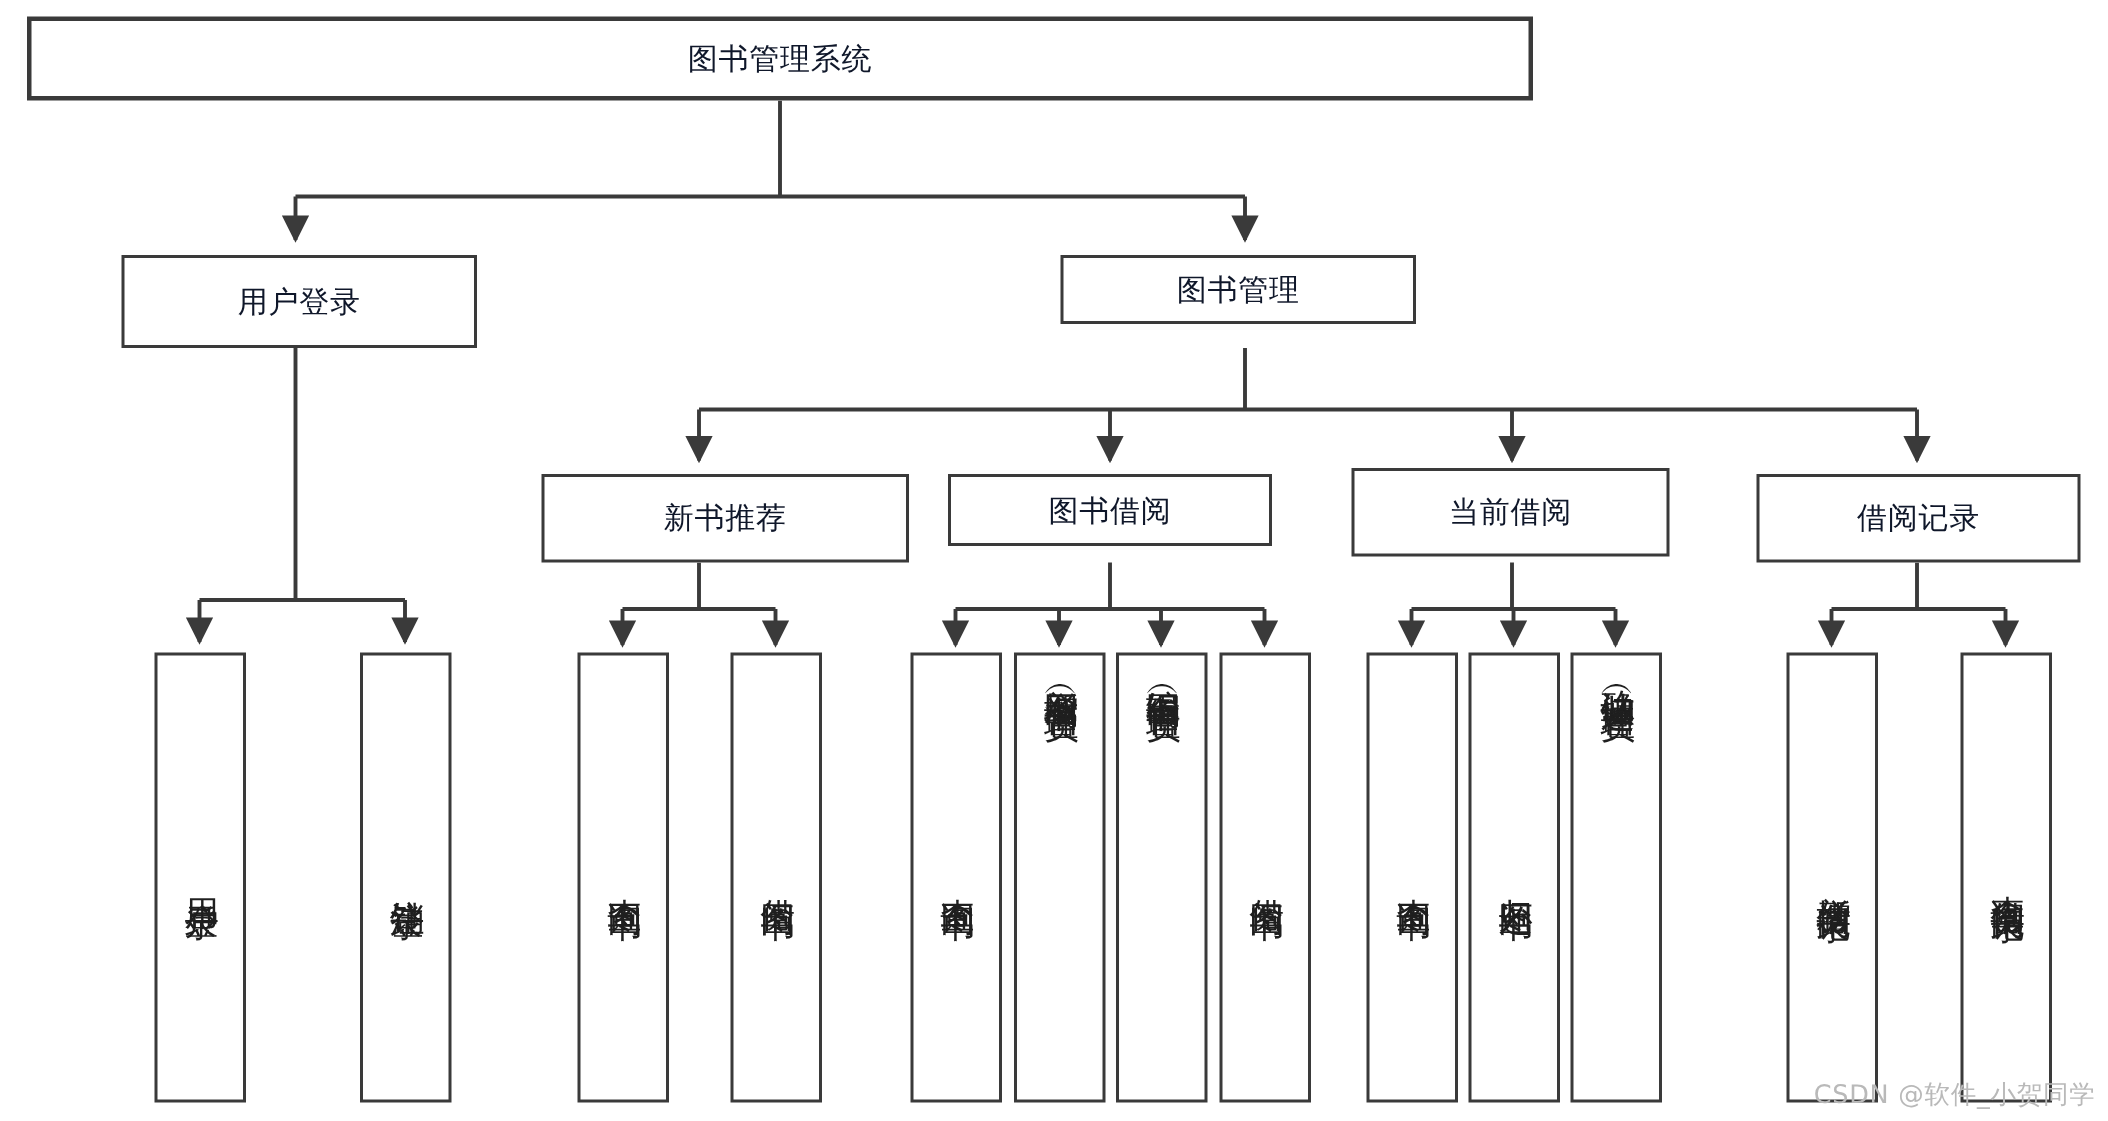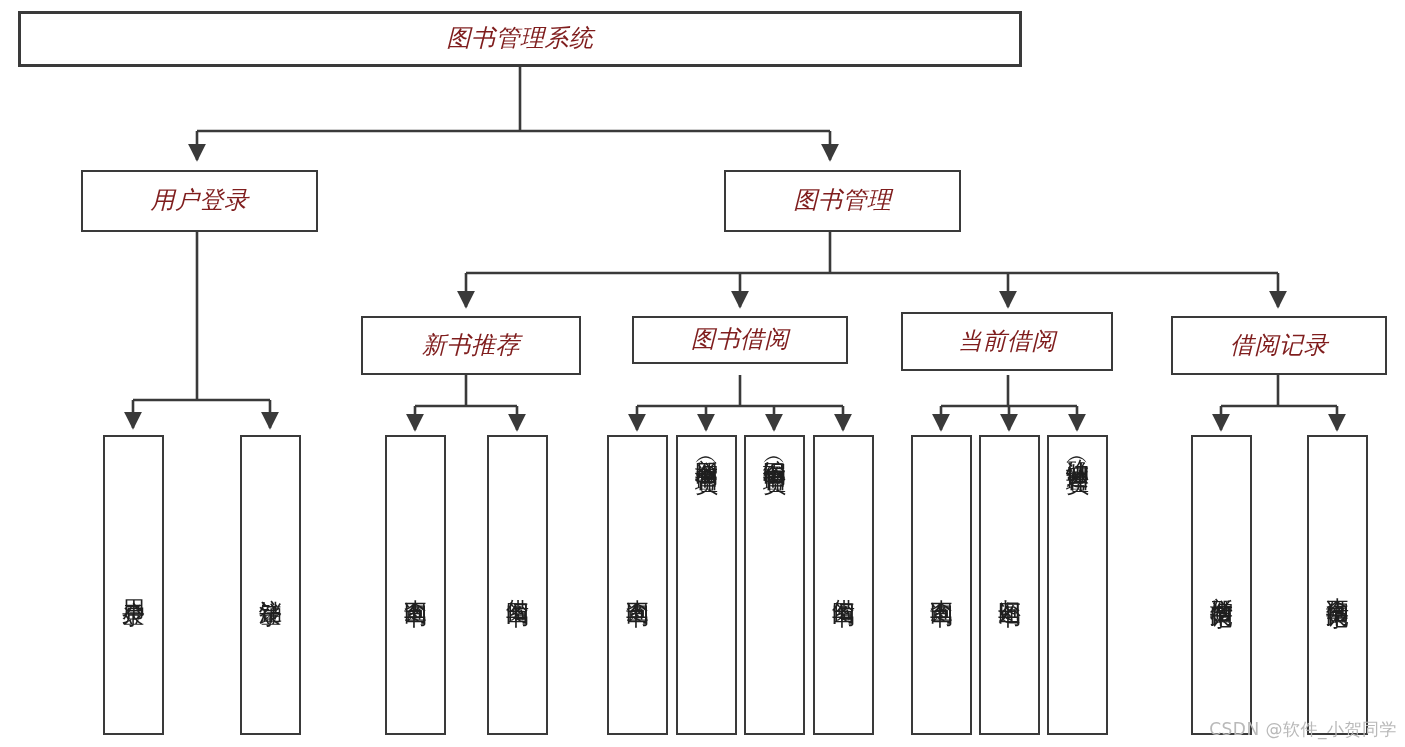"图书管理系统" .node-label { color: #7f1d1d -> #0f172a; font-size: 24px -> 20px; font-style: italic -> none }
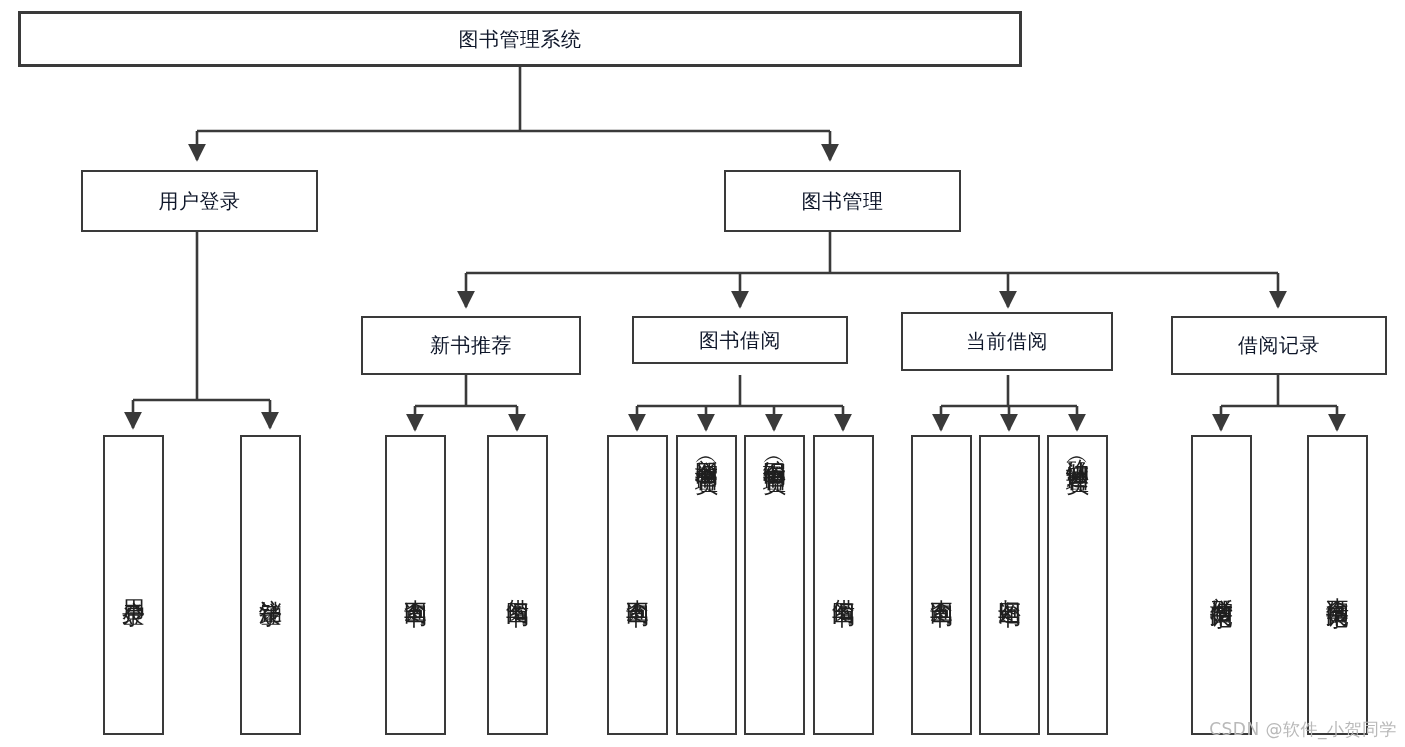"图书管理" div.node { height: 62px -> 46px; left: 724px -> 707px }
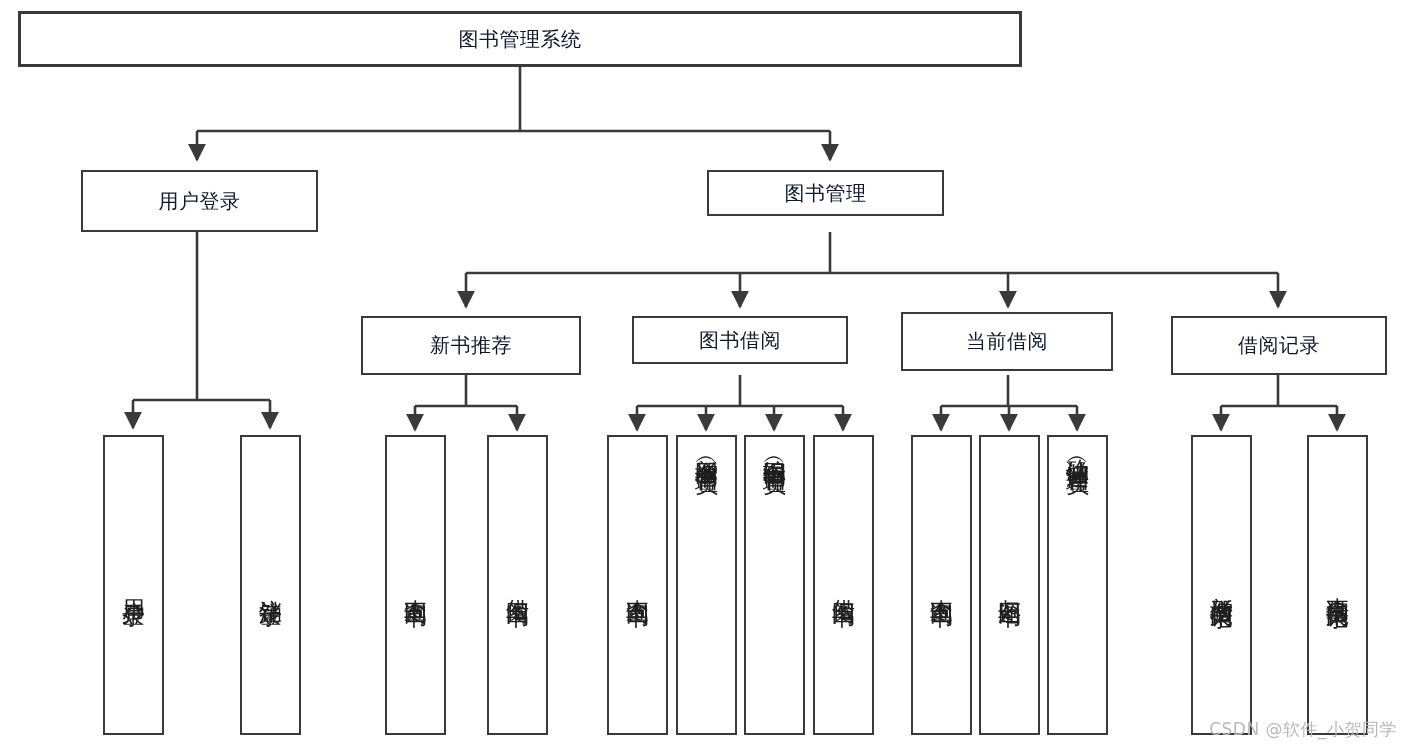"新书推荐" div.node { width: 220px -> 245px }
